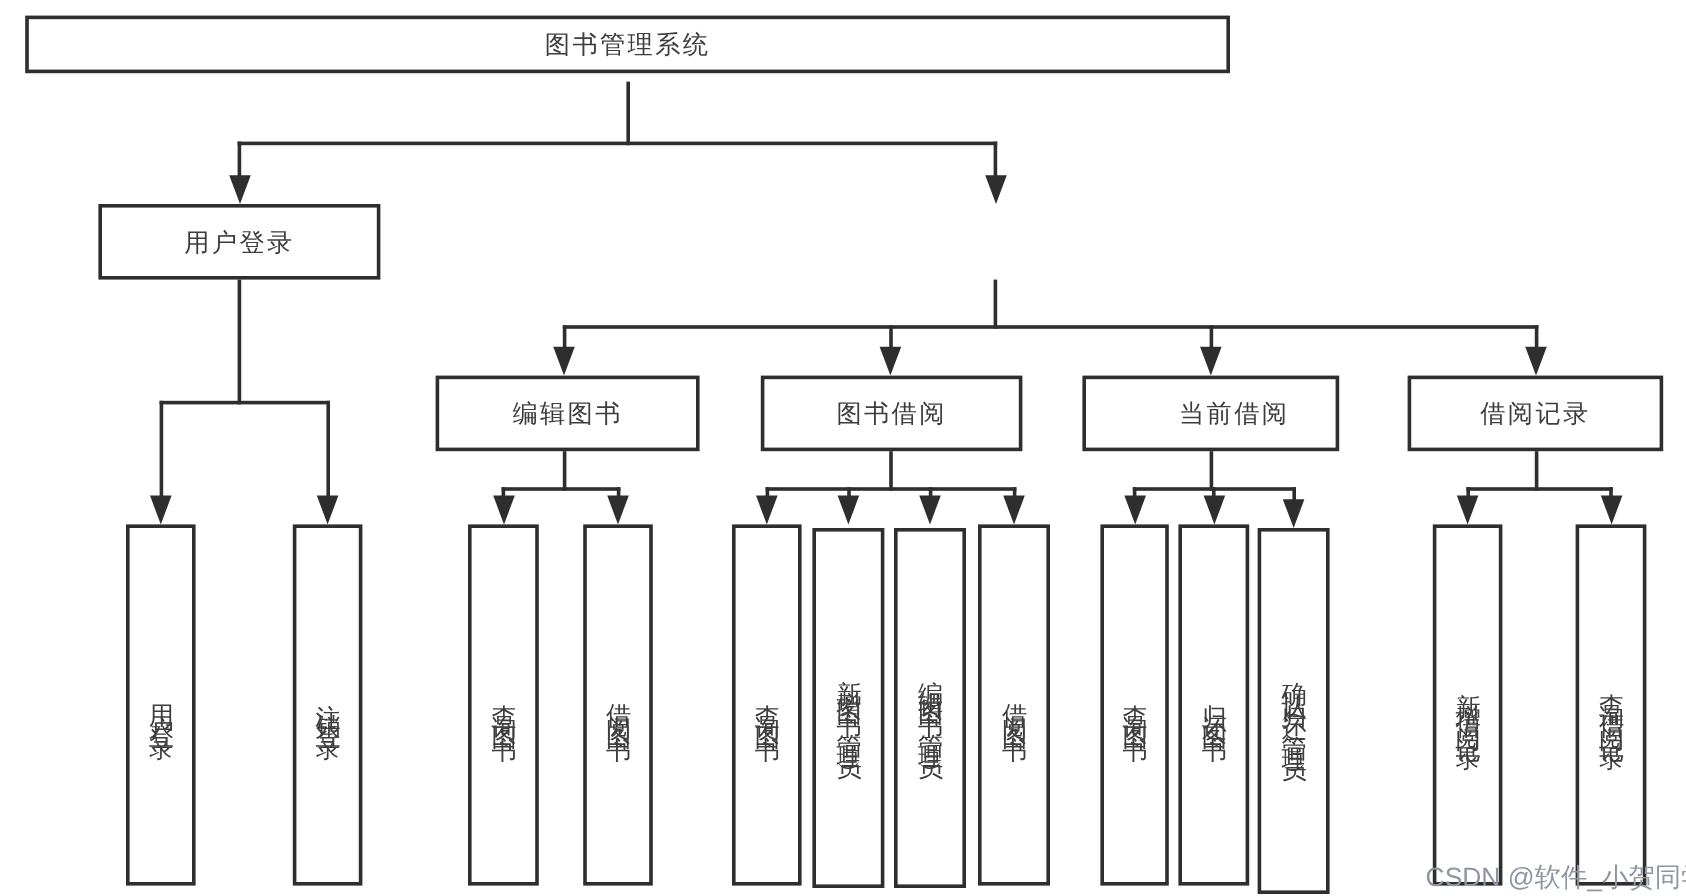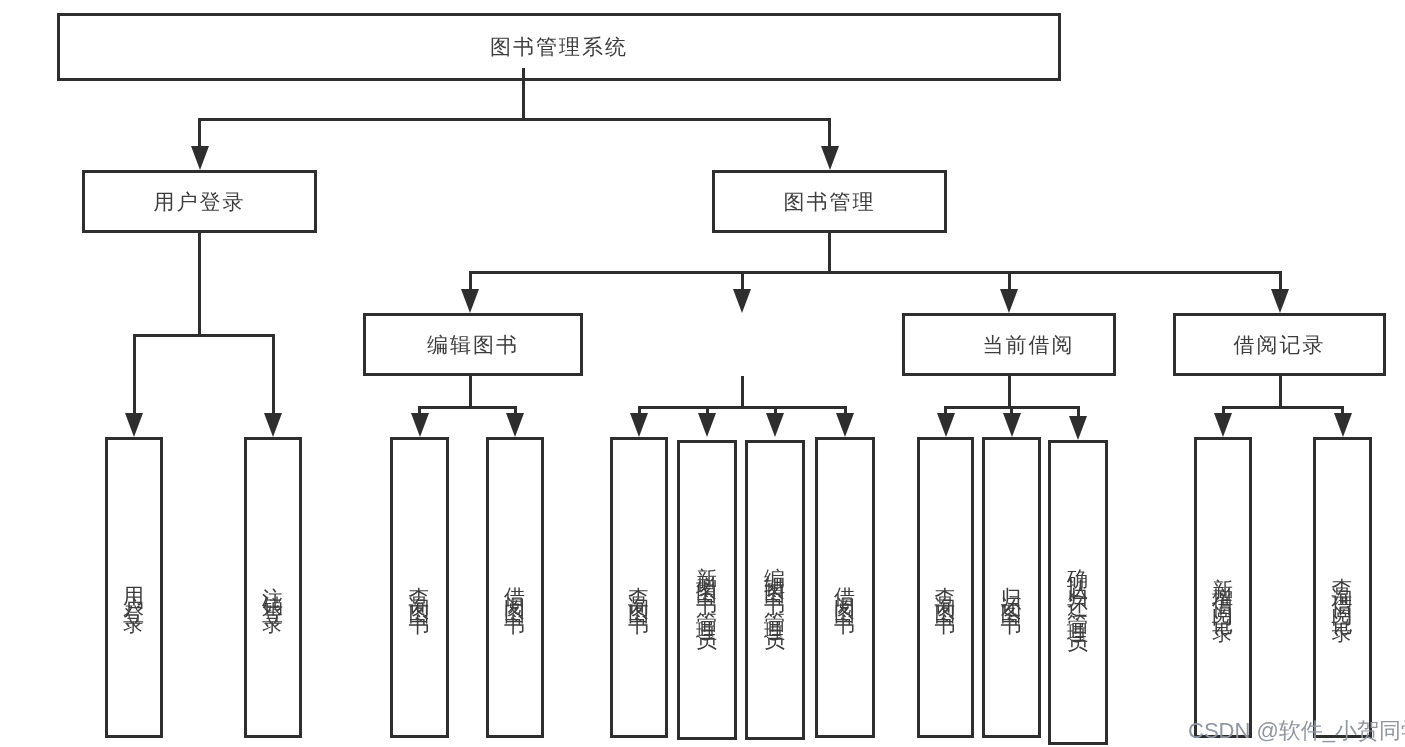"图书管理系统" div.box { height: 68px -> 48px; margin-left: 36px -> none }
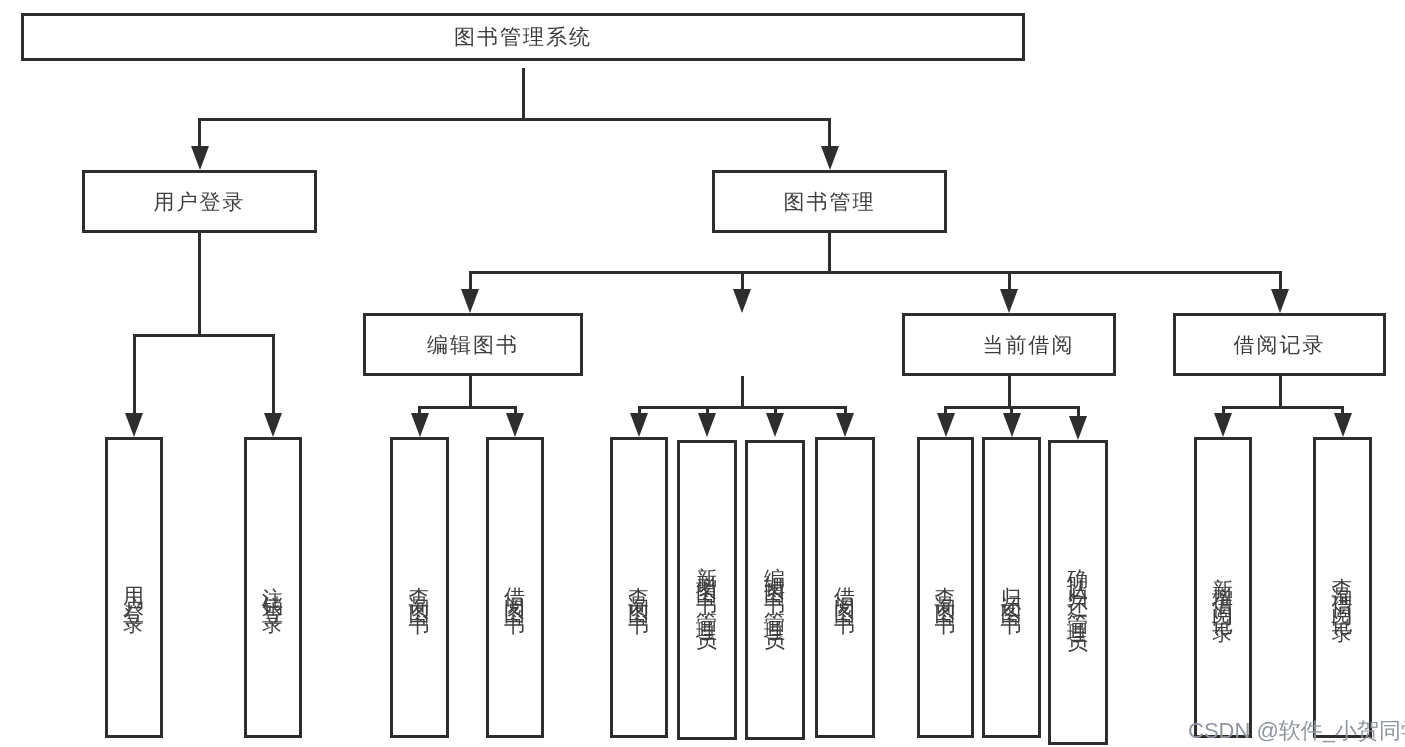"图书管理" div.box { html: <div> <span>图书管理</span> </div> -> none }
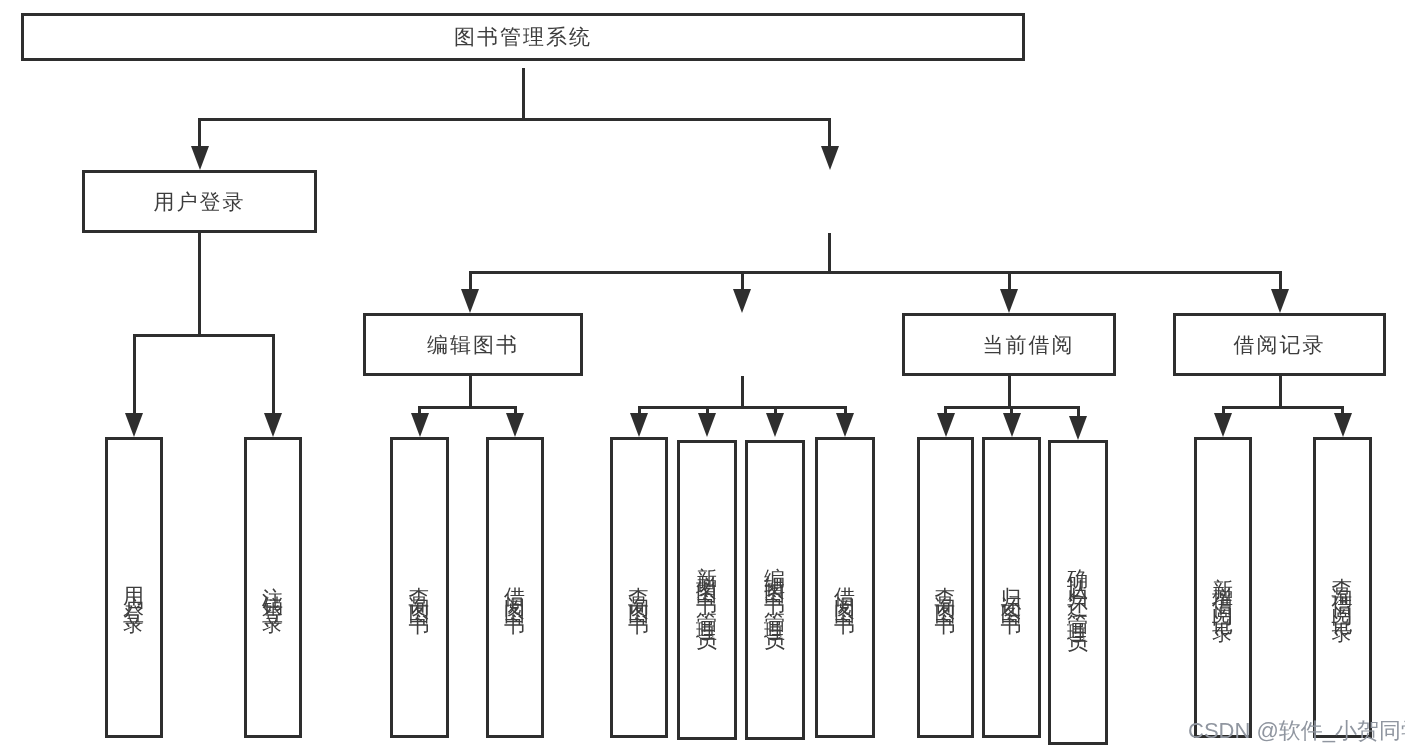"图书借阅" div.box { html: none -> <div> <span>图书借阅</span> </div> }
